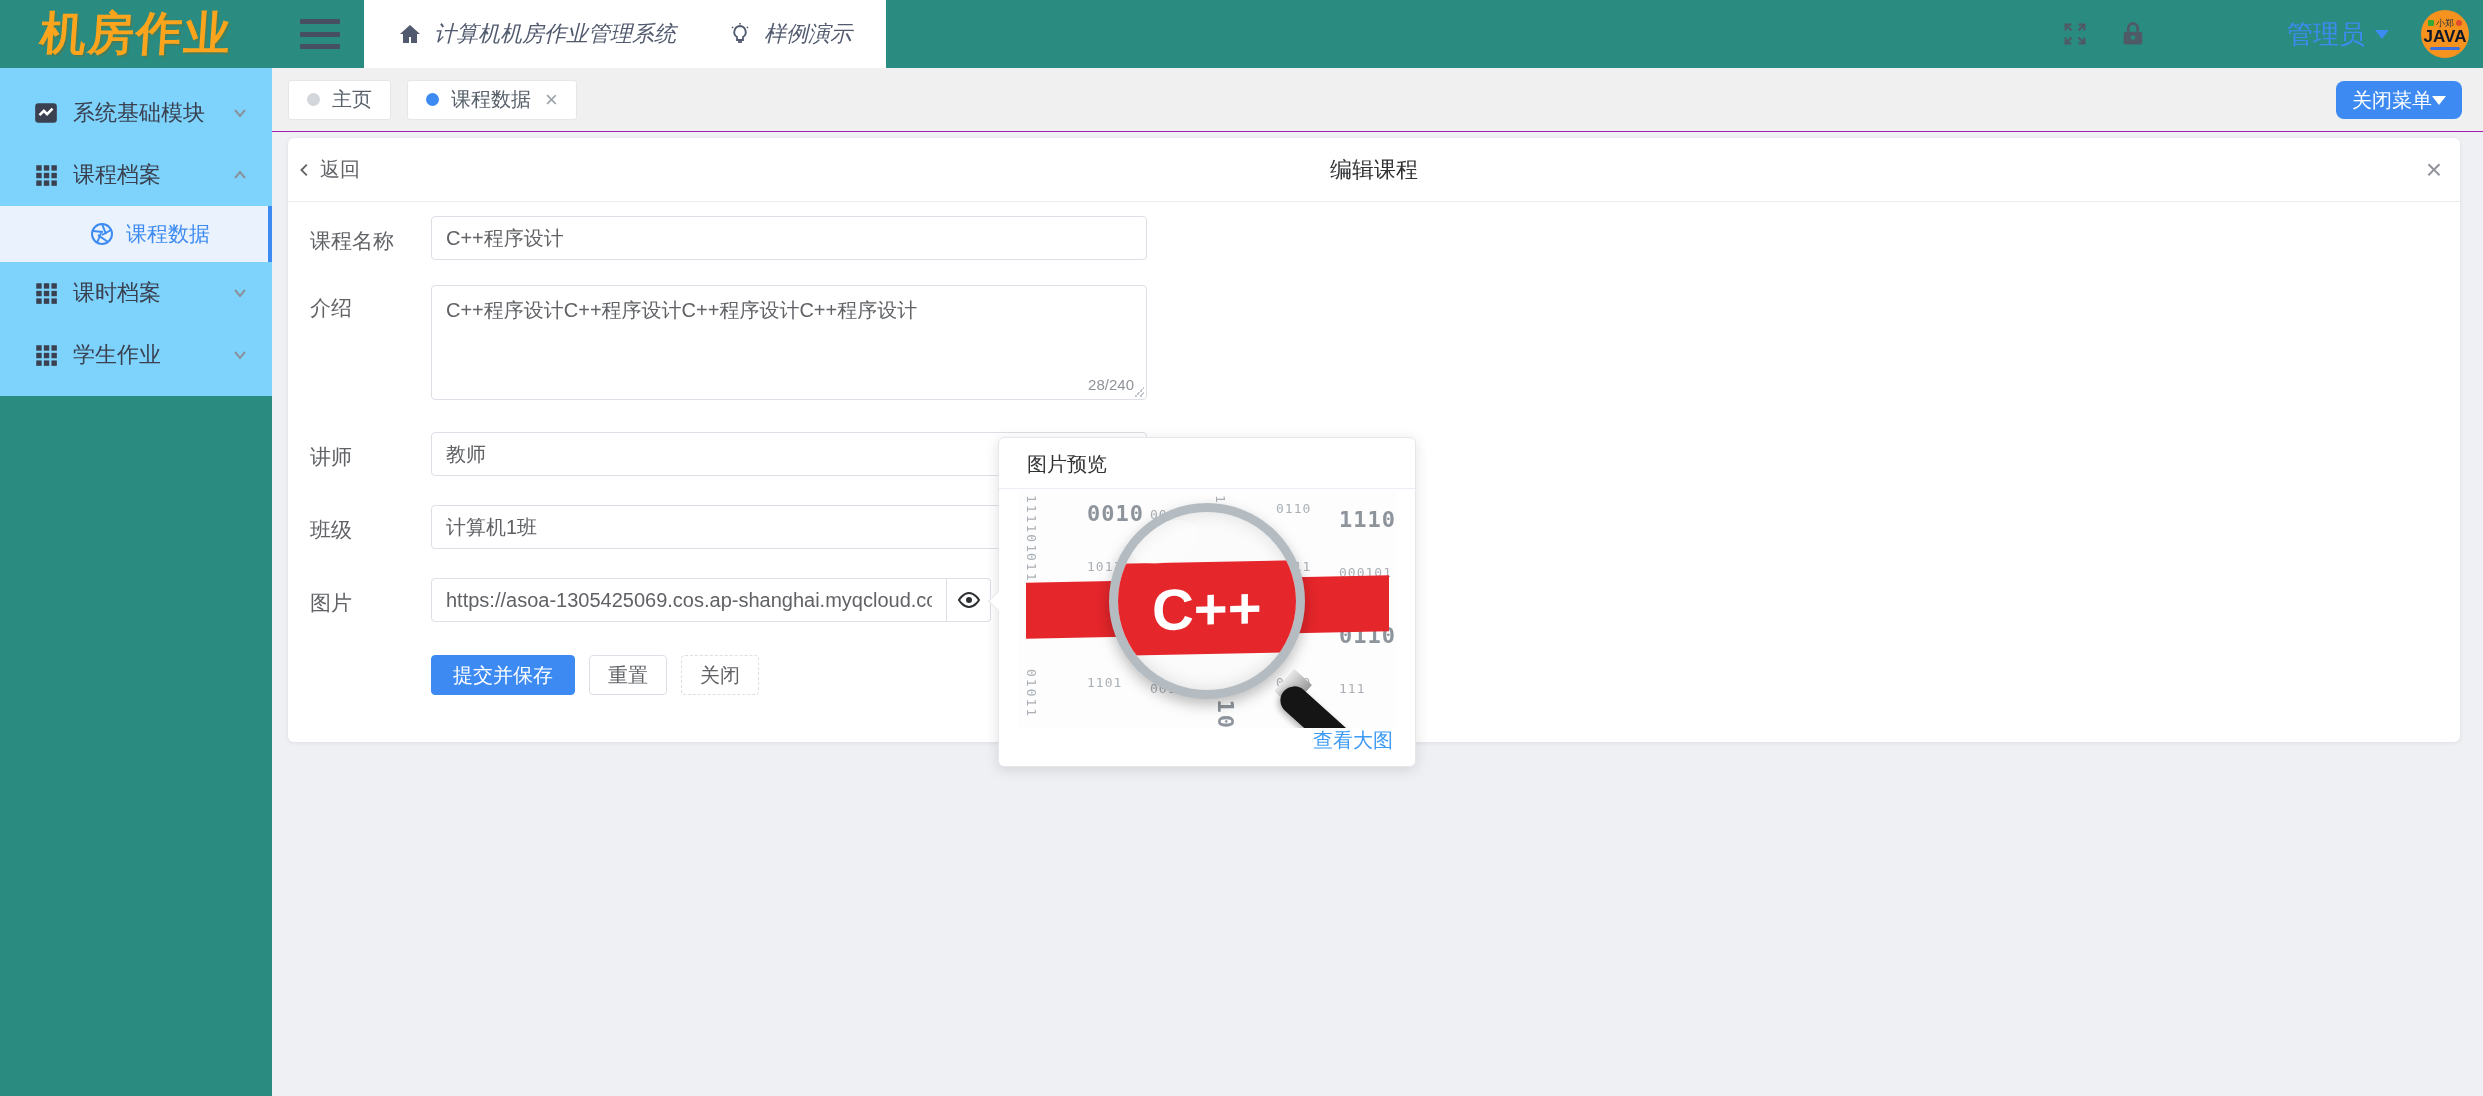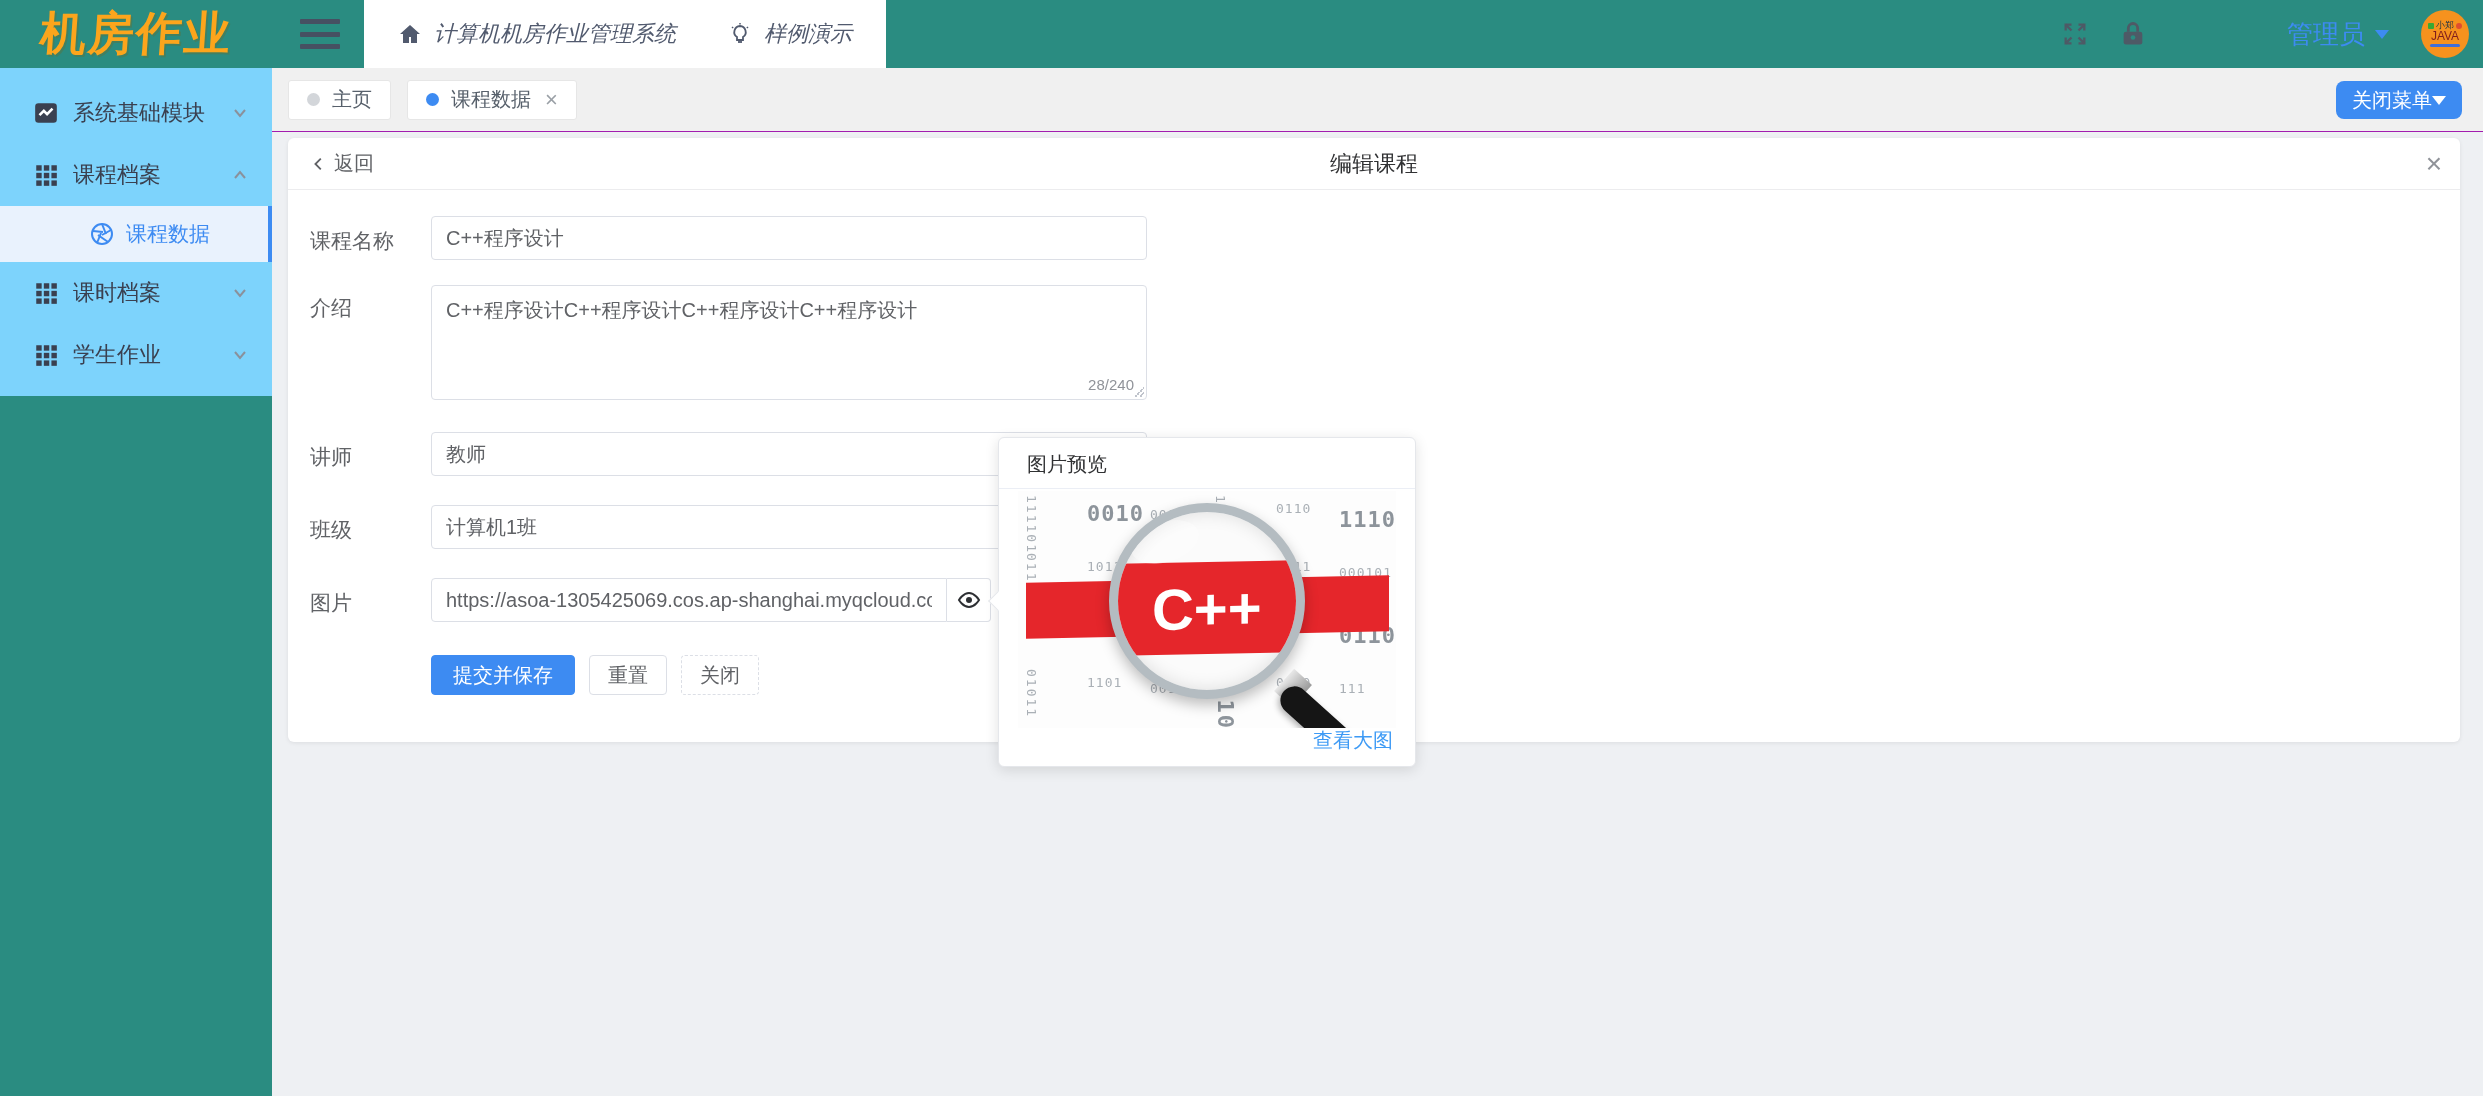"JAVA" .avatar .a-main { color: #7f1d1d -> #0f172a; font-size: 12px -> 17px; font-weight: 400 -> 700 }
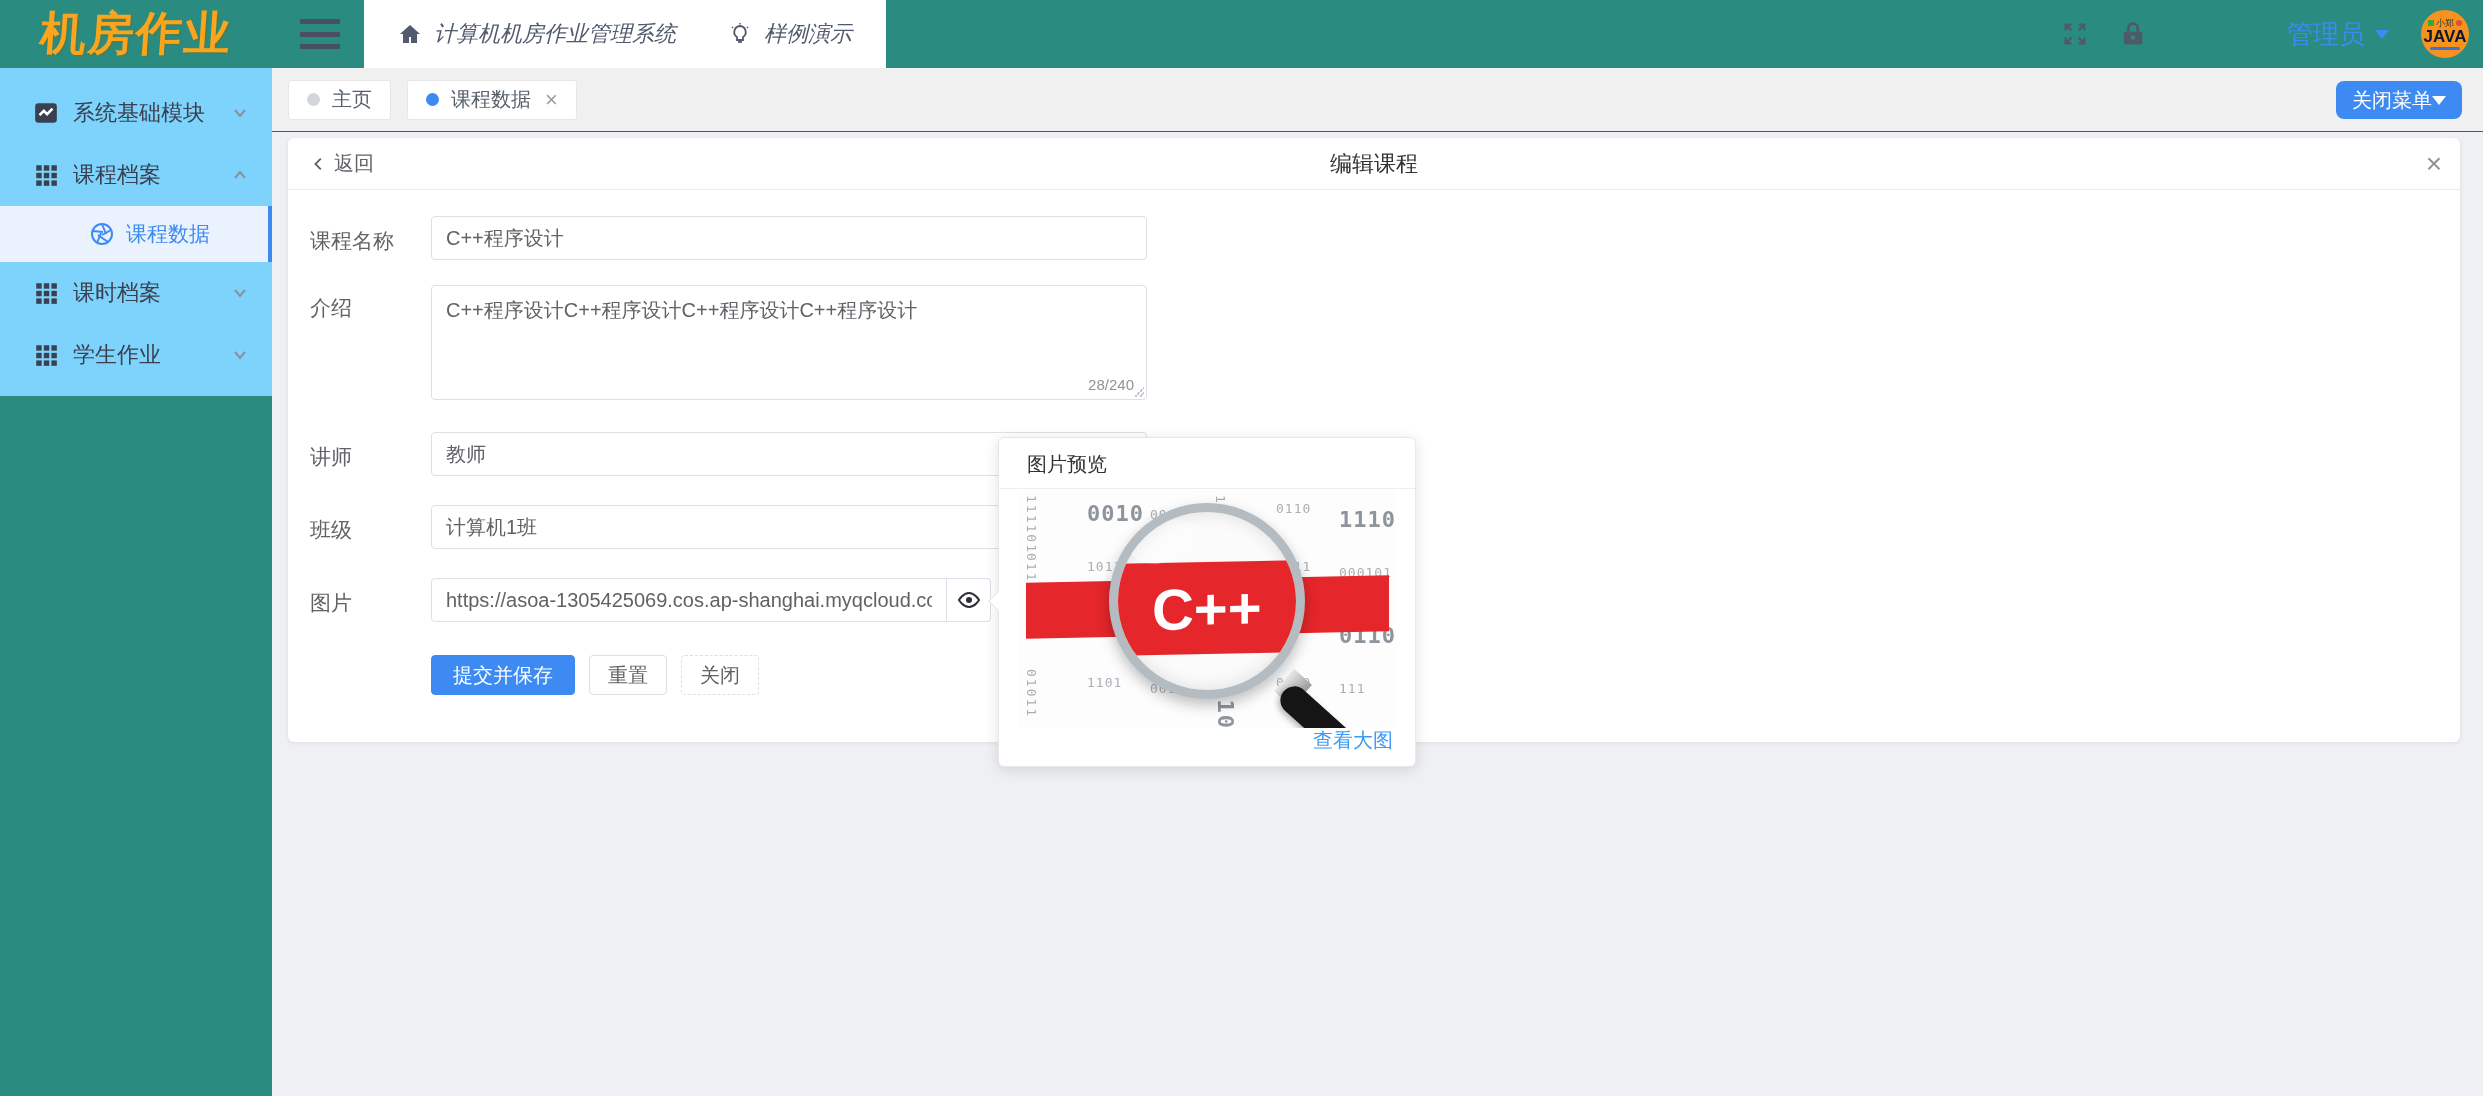"返回" .card-header { height: 52px -> 64px; padding: 0 22px -> 0 8px }
